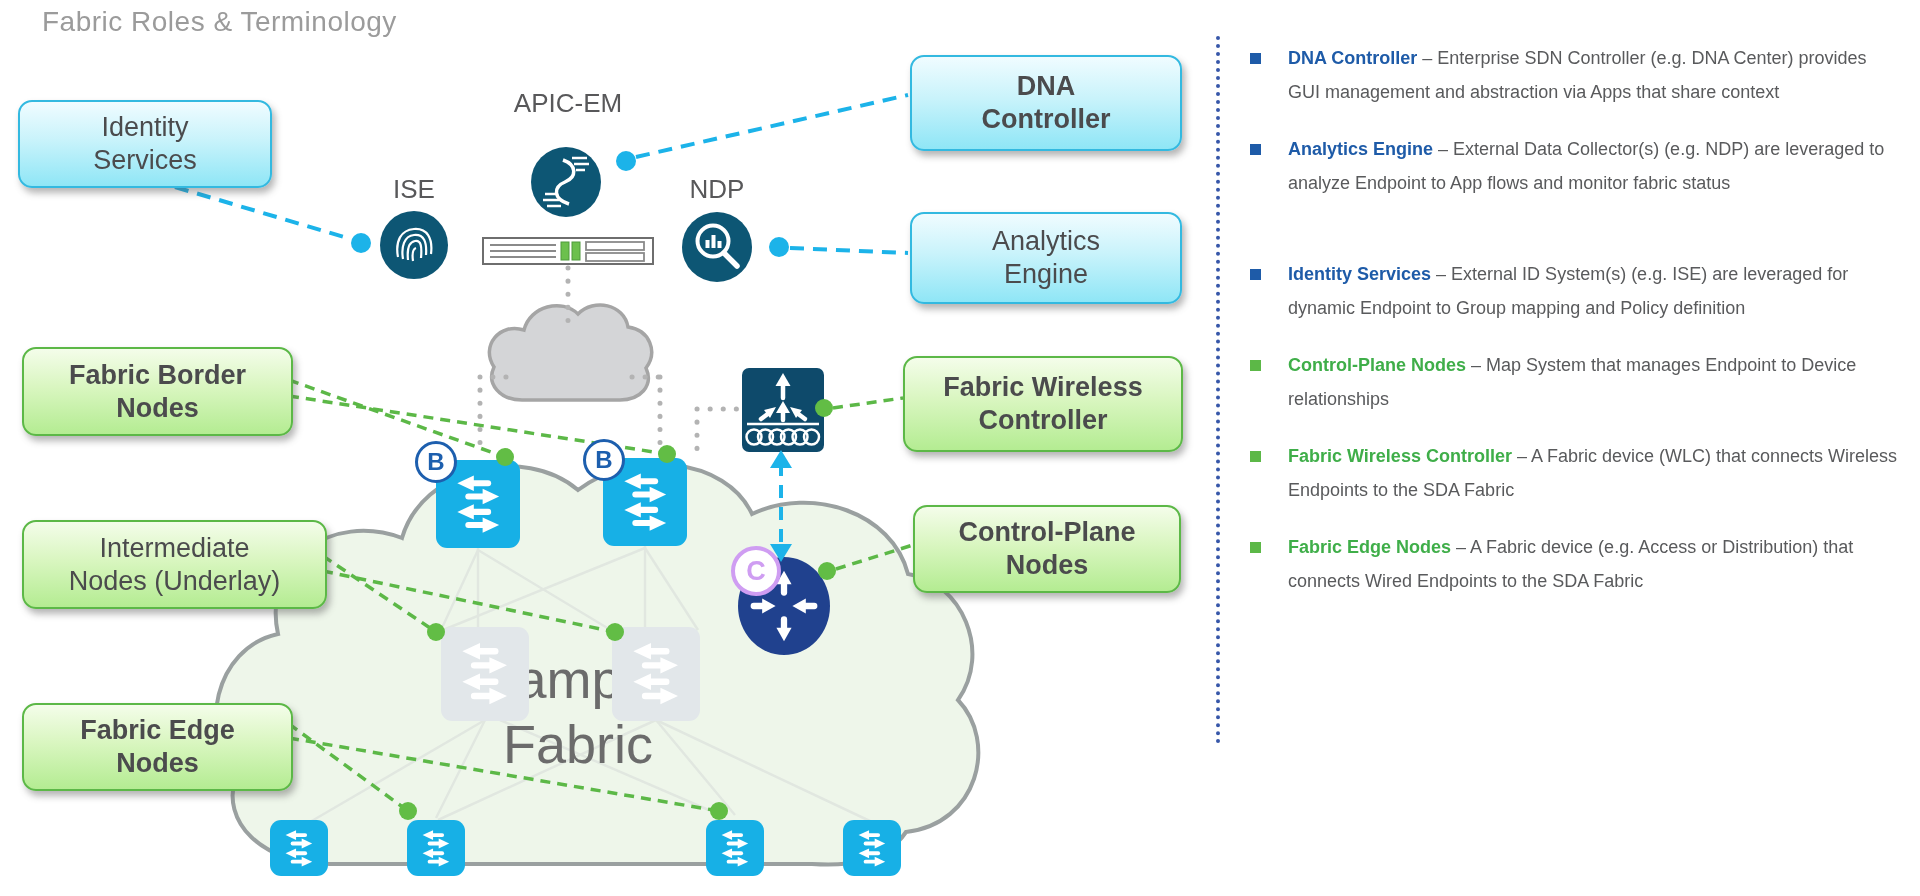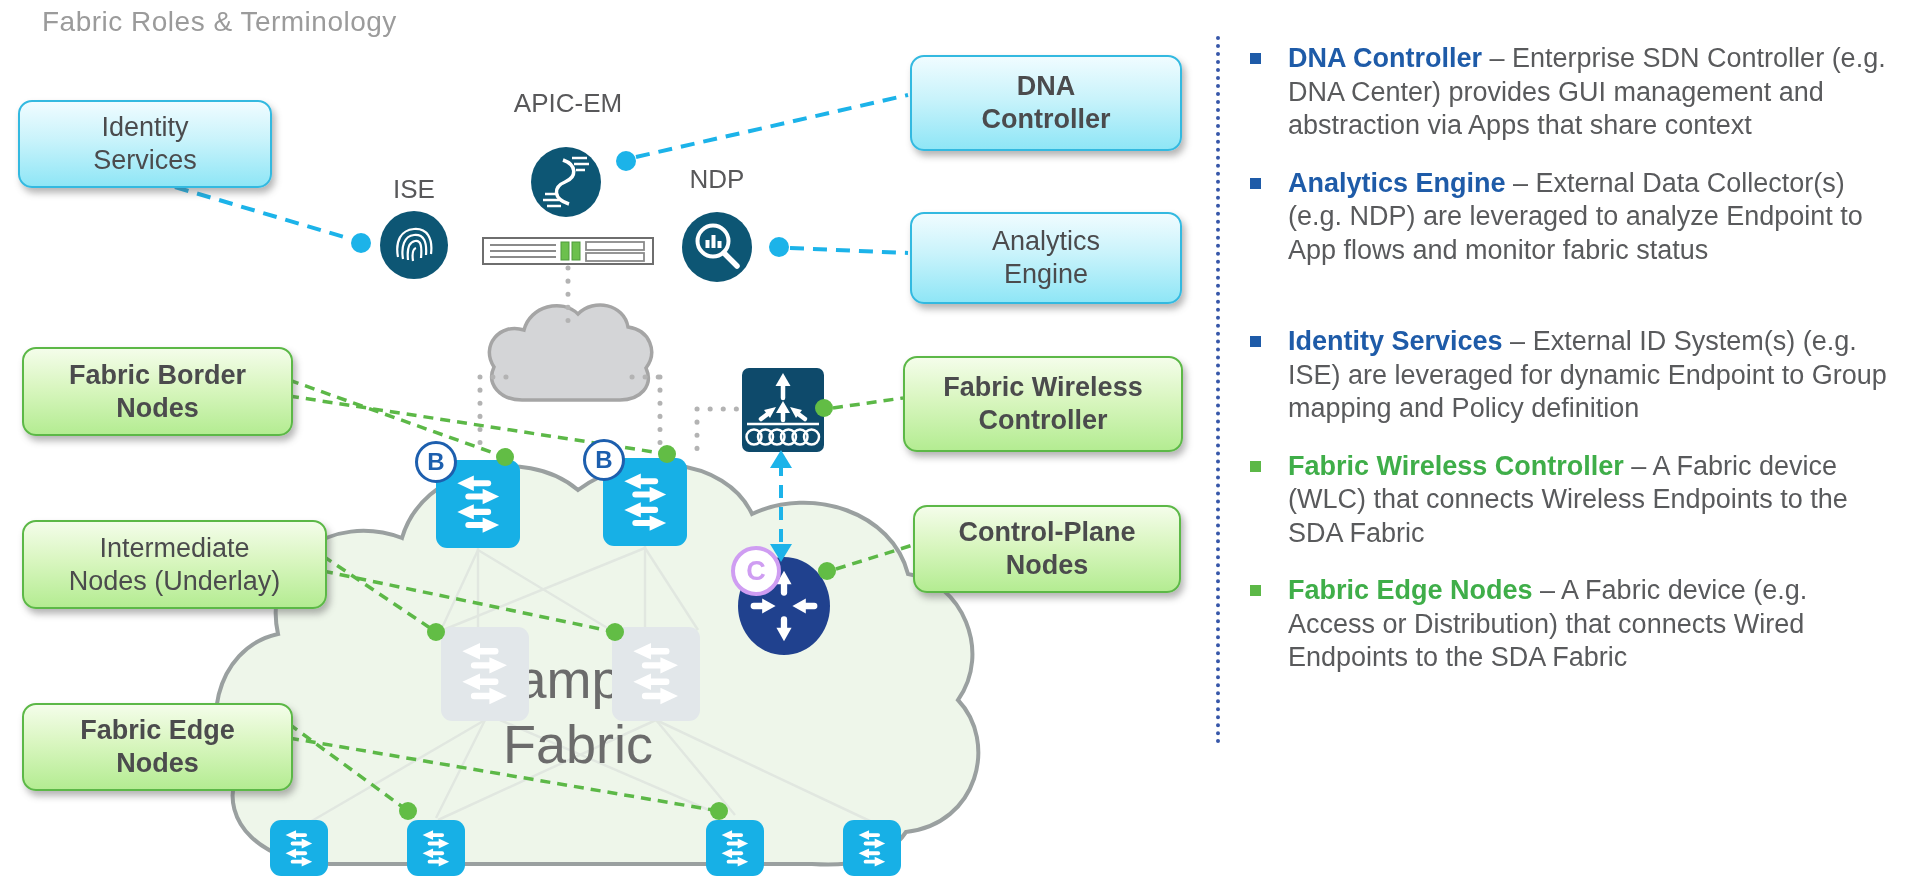"DNA Controller – Enterprise SDN" .pitem { font-size: 27px -> 18px }
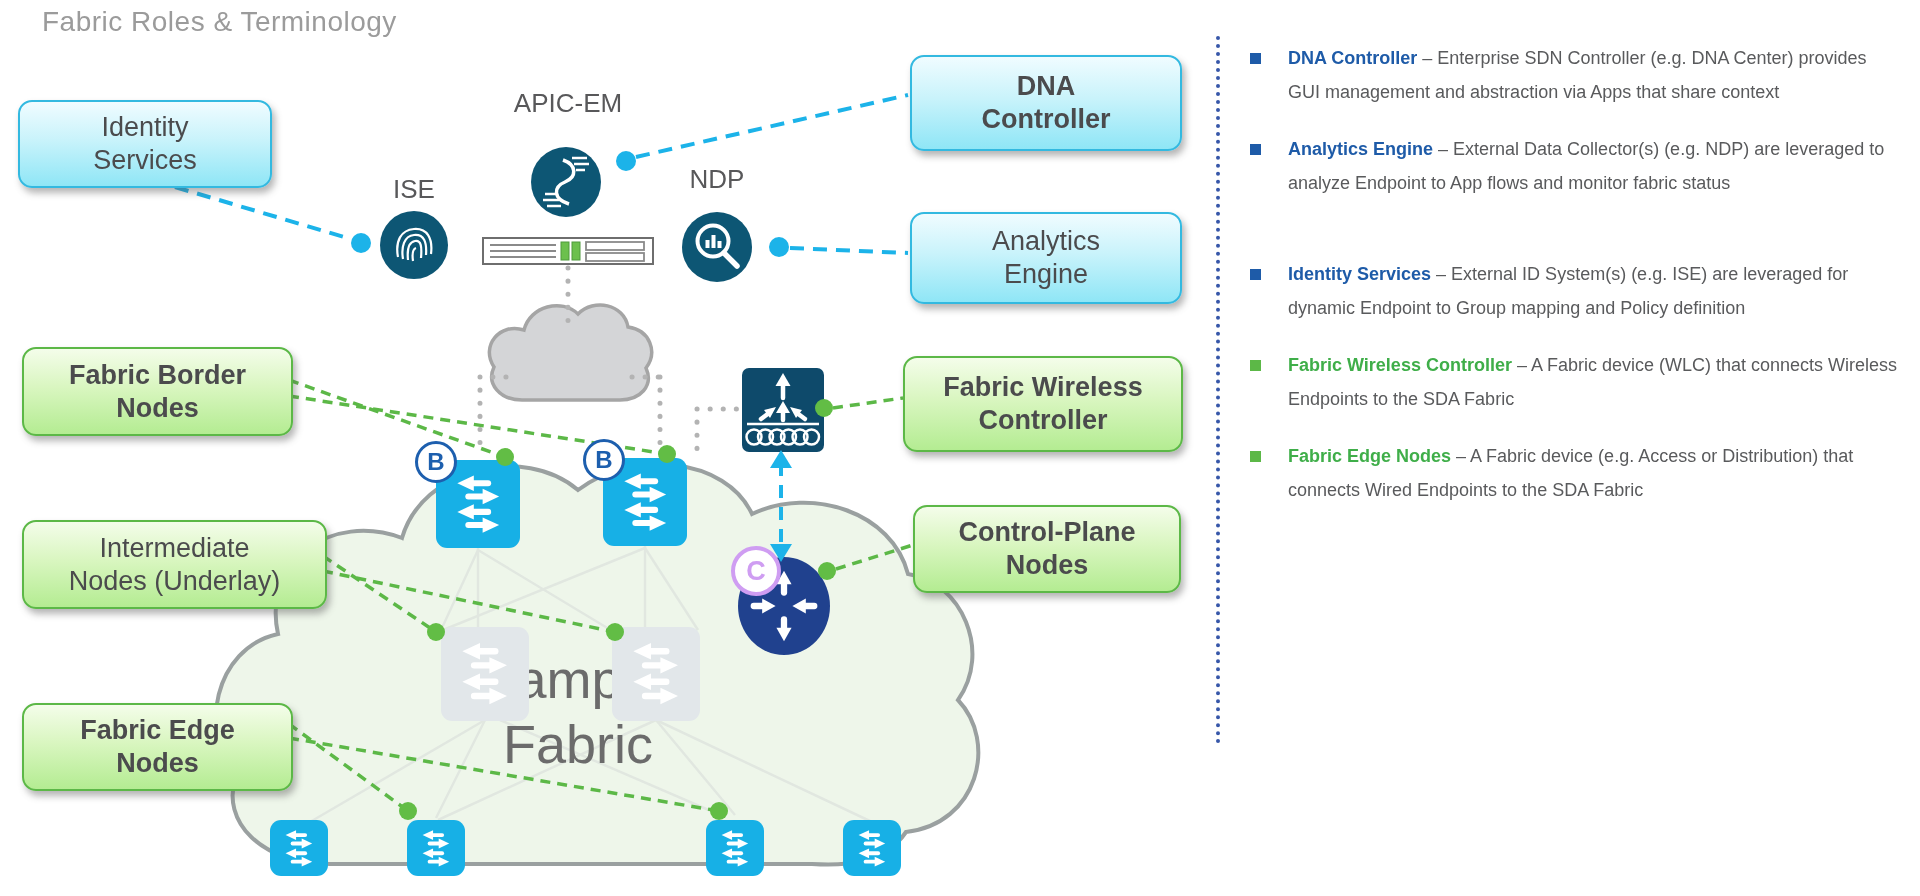"NDP" div.abs { top: 179px -> 189px }
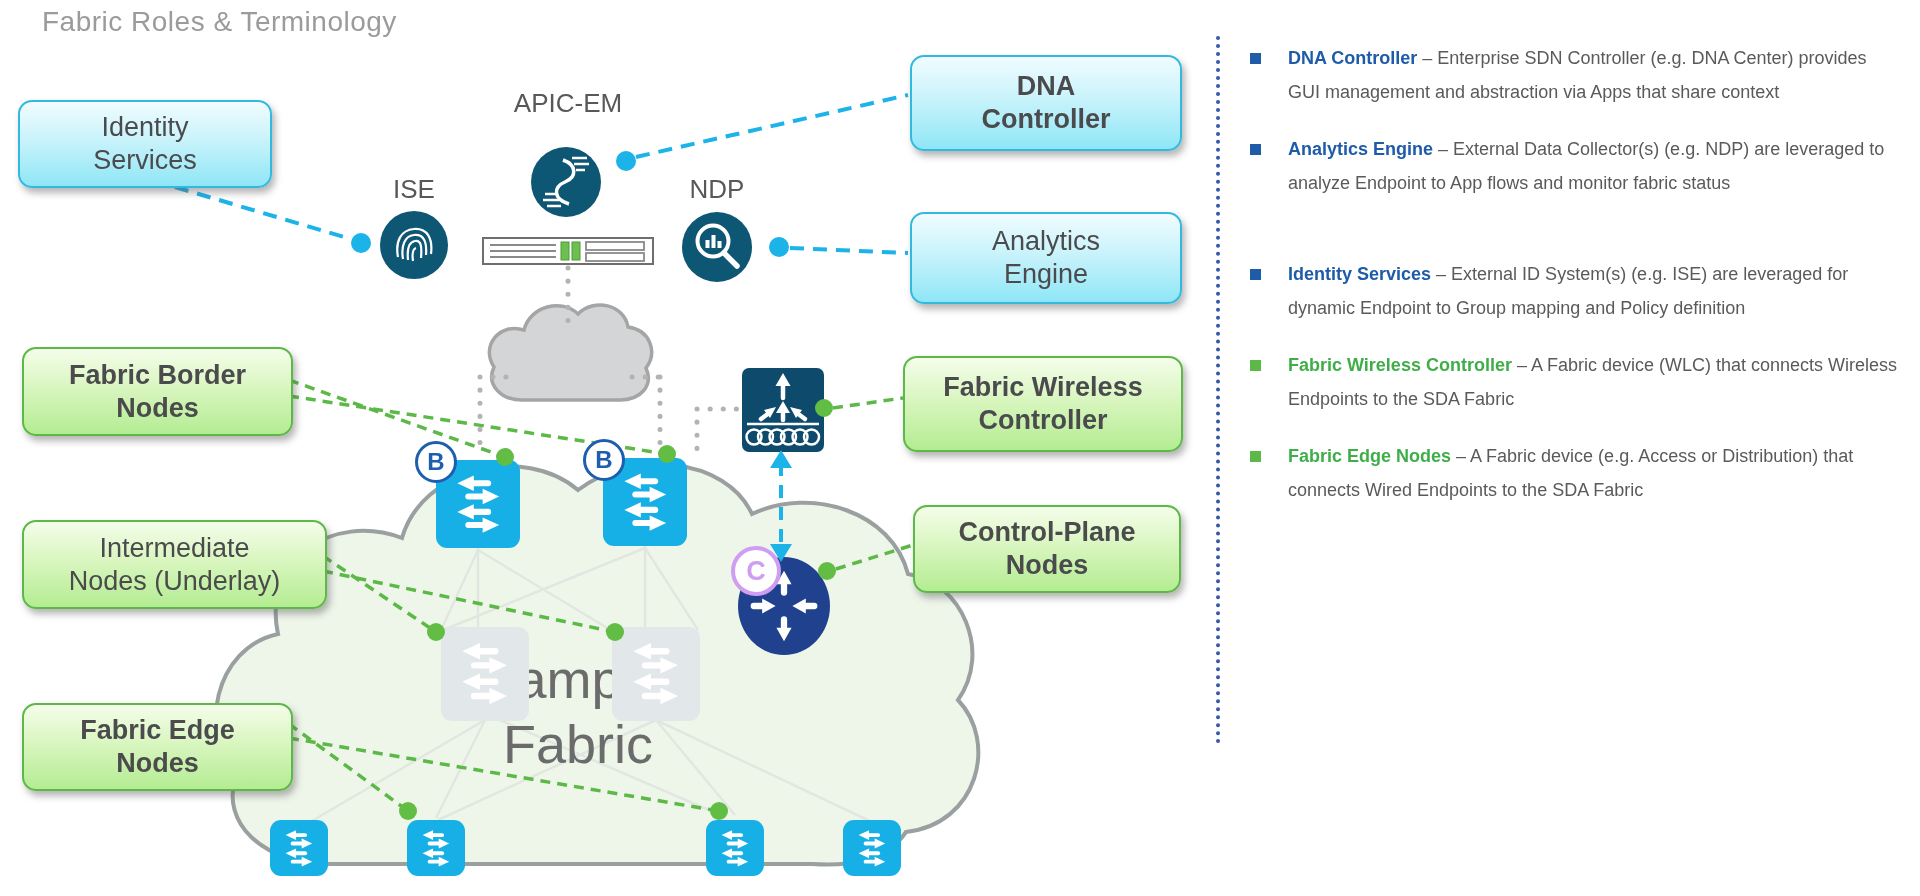"Control-Plane Nodes – Map System" div.pitem { html: none -> <div><span></span><span>Control-Plane Nodes </span><span>– Map System that manages Endpoint to Device relationships</span></div> }
